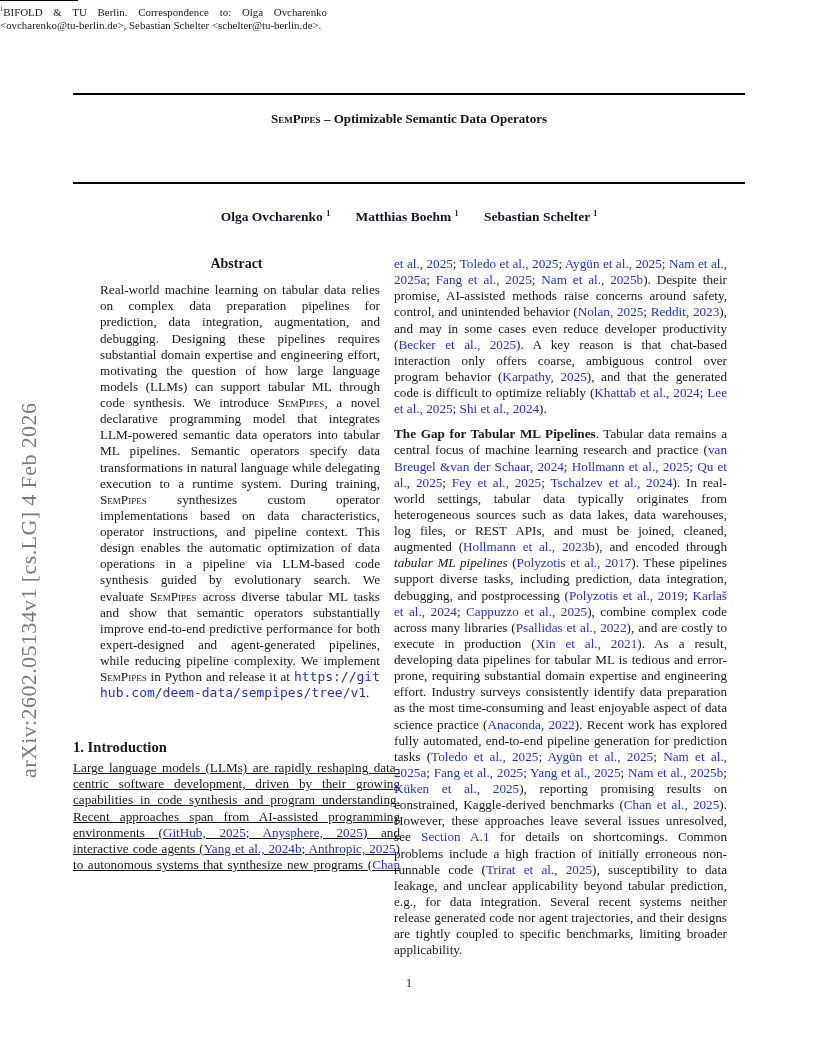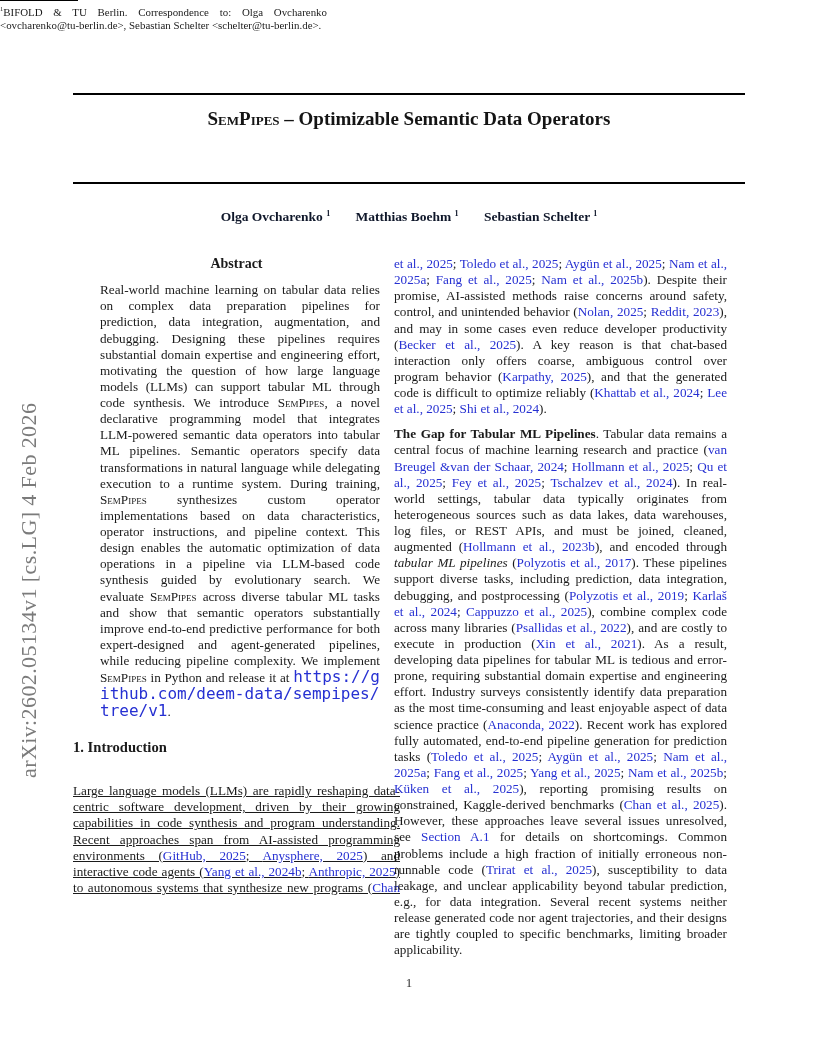"SemPipes – Optimizable Semantic Data" .title-block { font-size: 19px -> 13px }
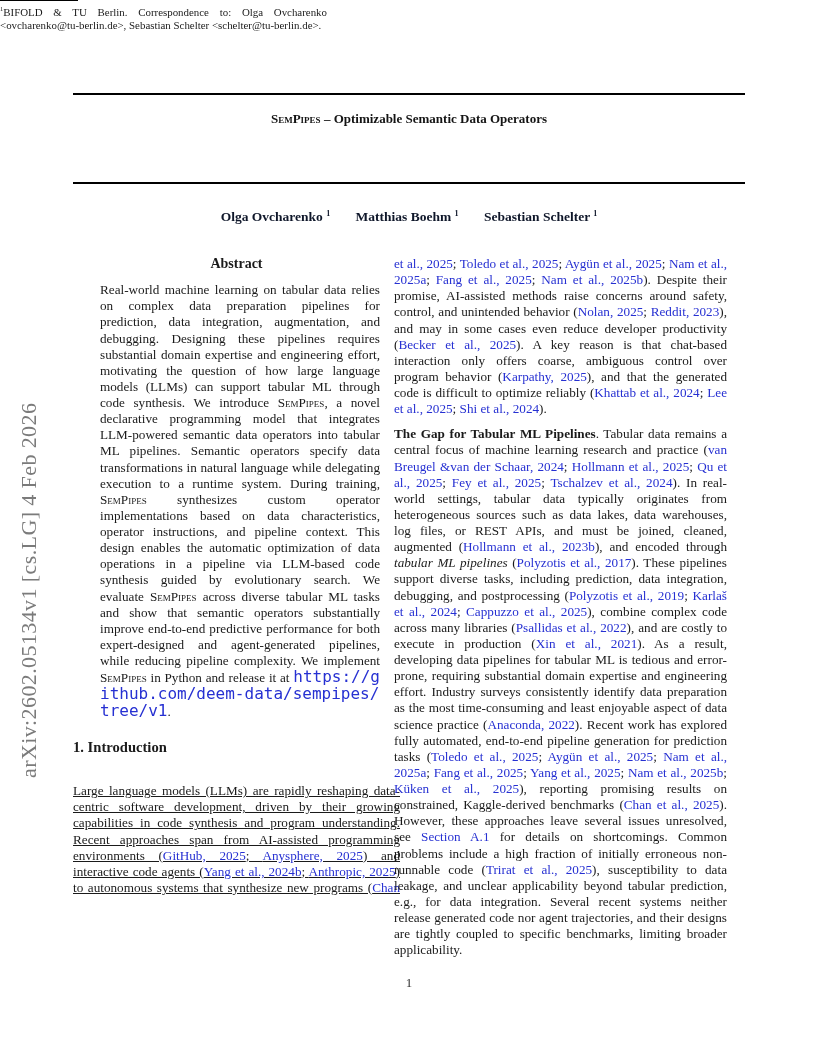"https://github.com/deem-data/sempipes/tr" .mono { font-size: 16px -> 13px }
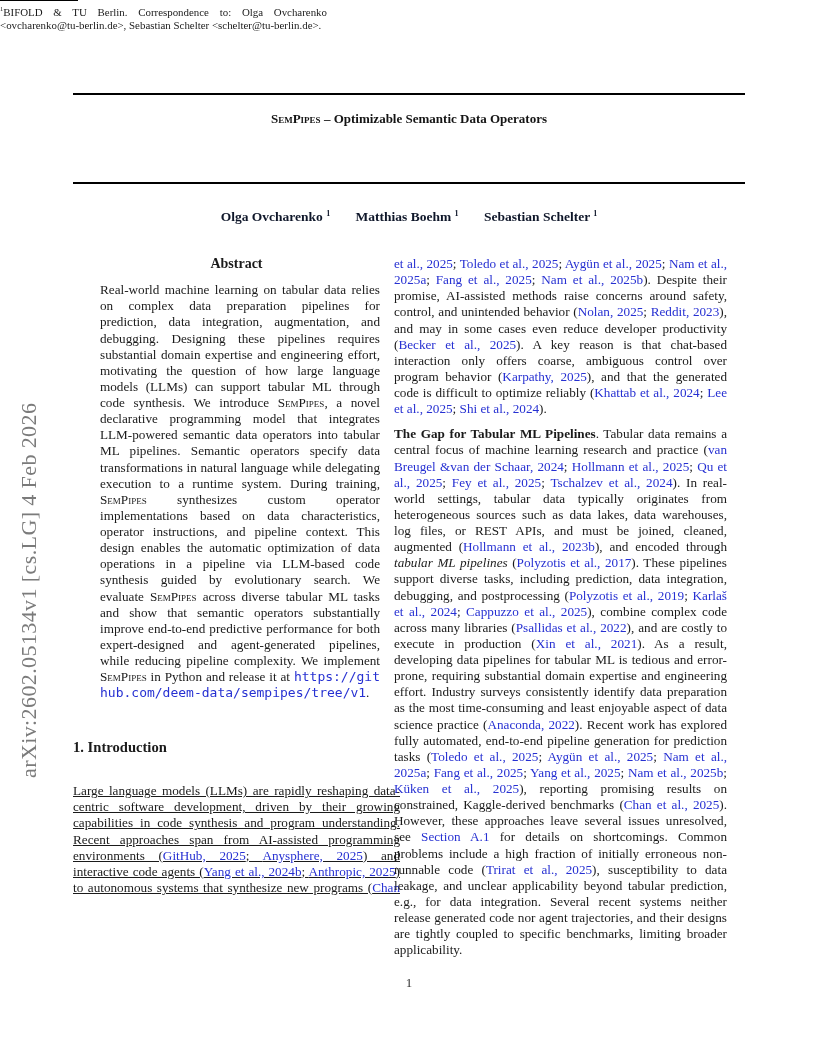"1. Introduction" .section-heading { margin: 0 0 28px 0 -> 0 0 5px 0 }
